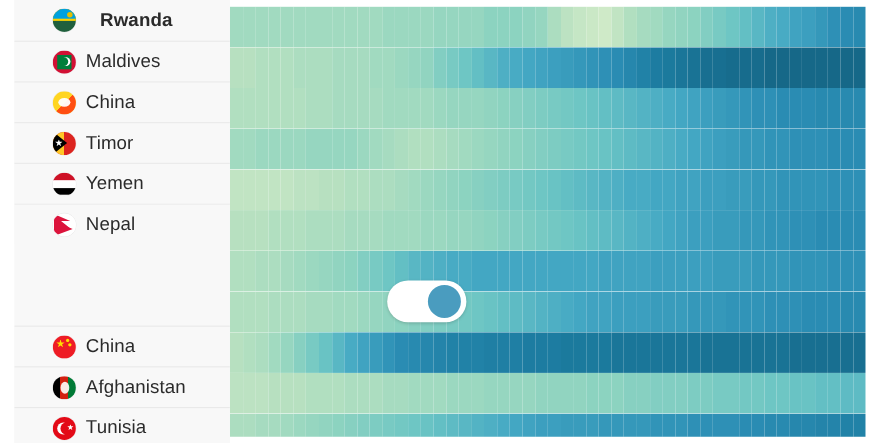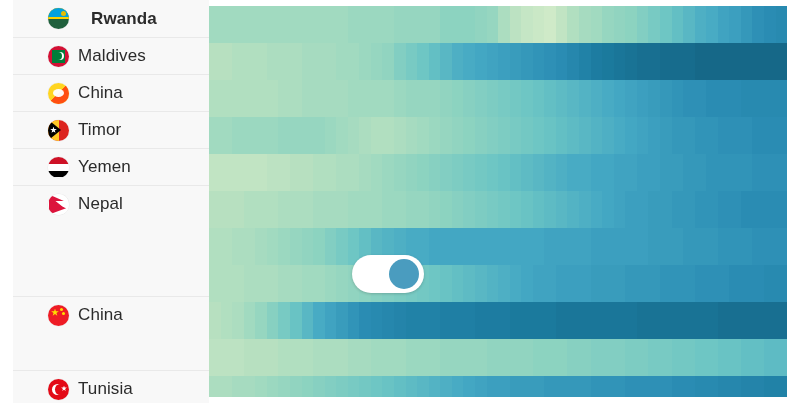"Afghanistan" div.country-row { html: none -> <div> <span> <span> <span></span> <span></span> </span> </span> <span>Afghanistan</span> </div> }
